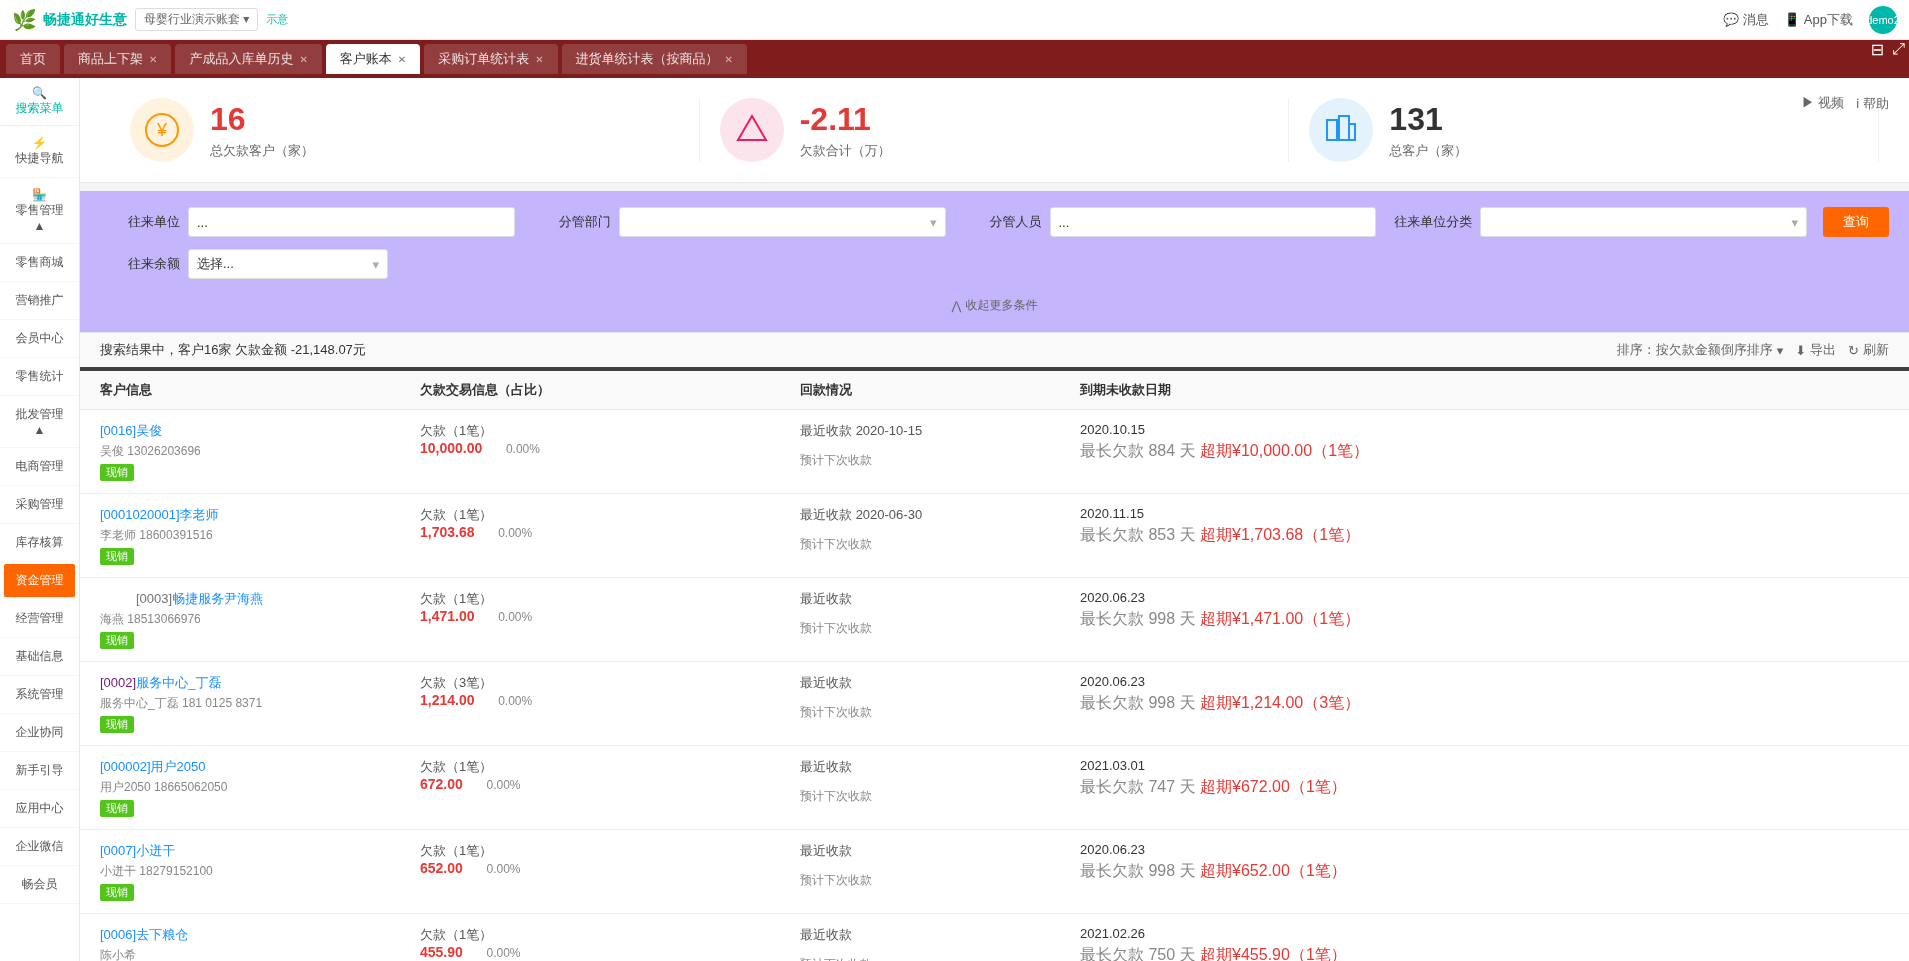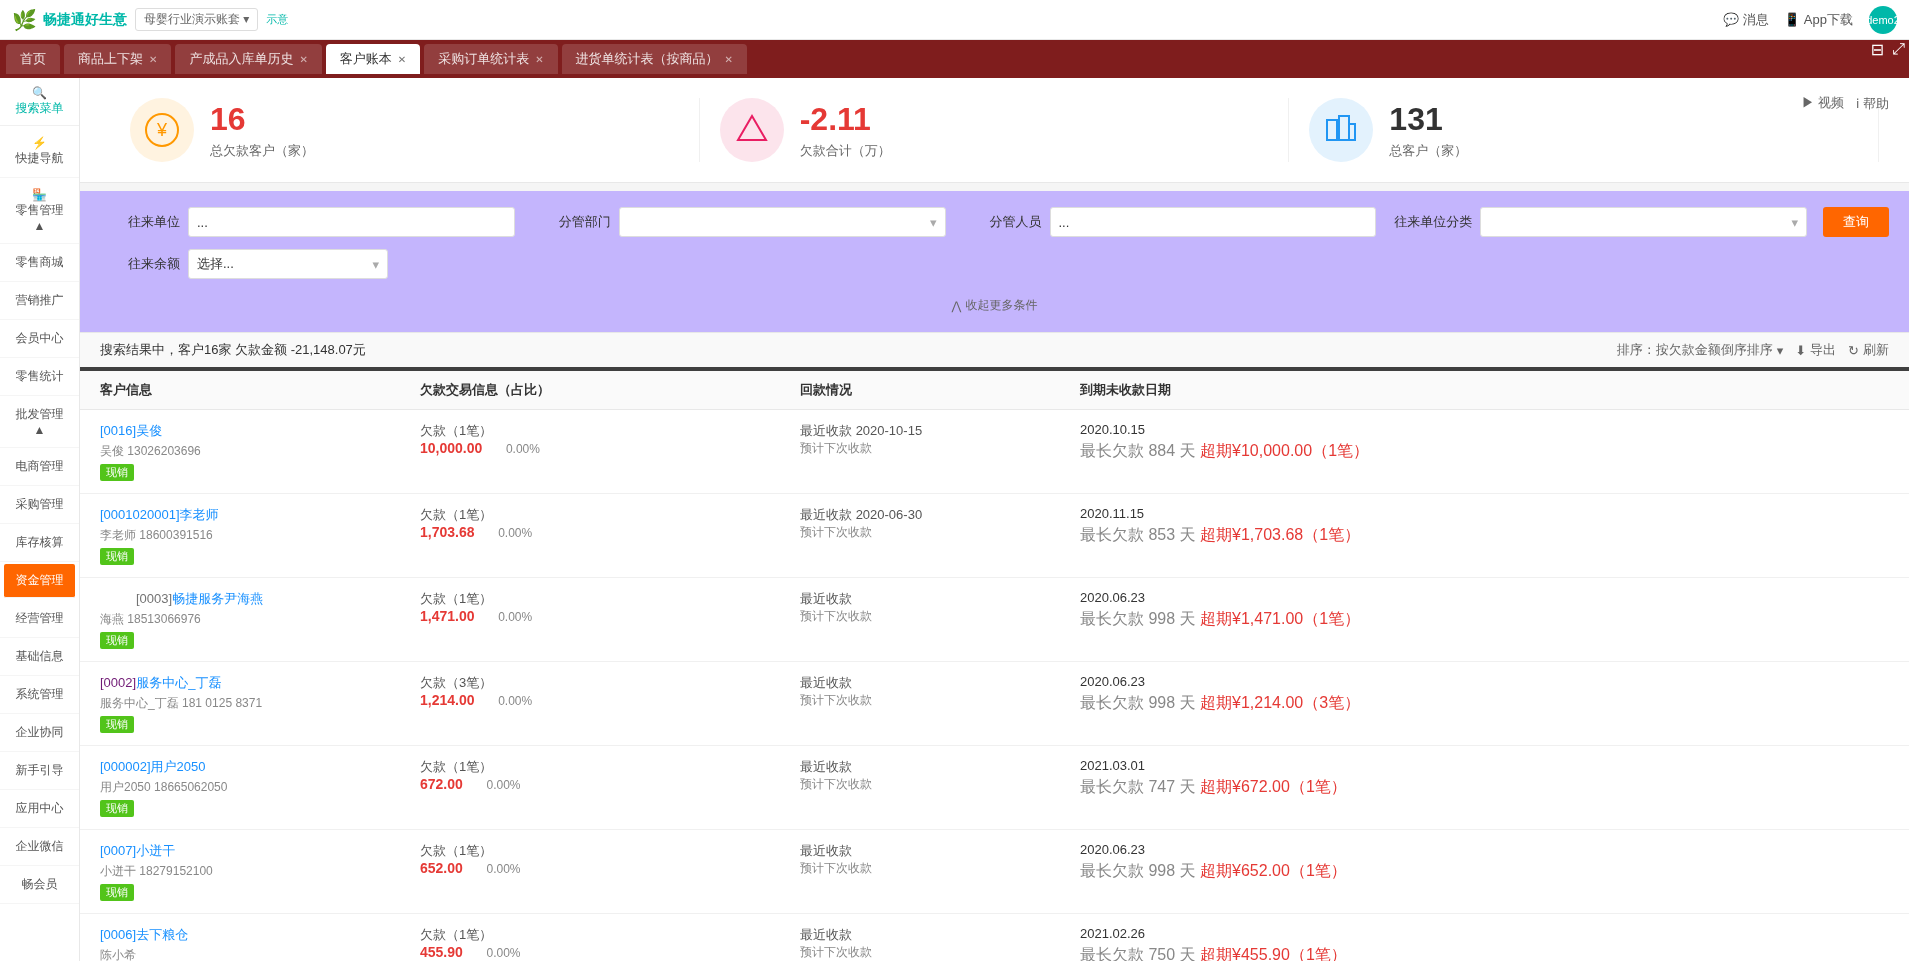"预计下次收款" .recovery-info .next { margin-top: 0 -> 12px }
